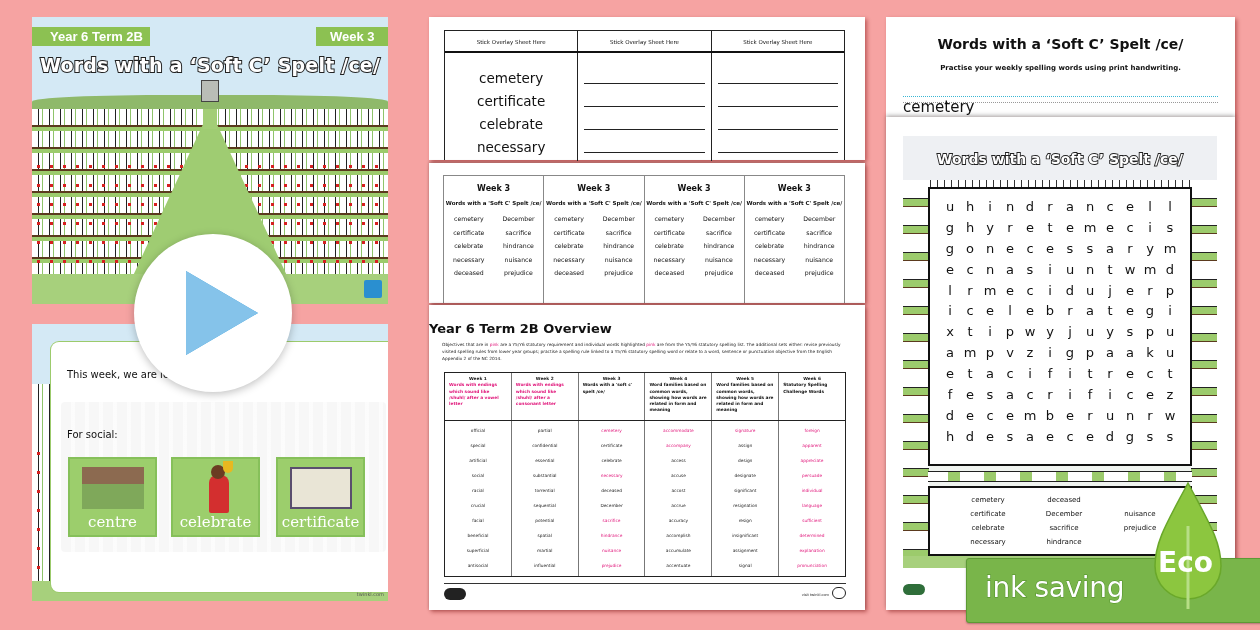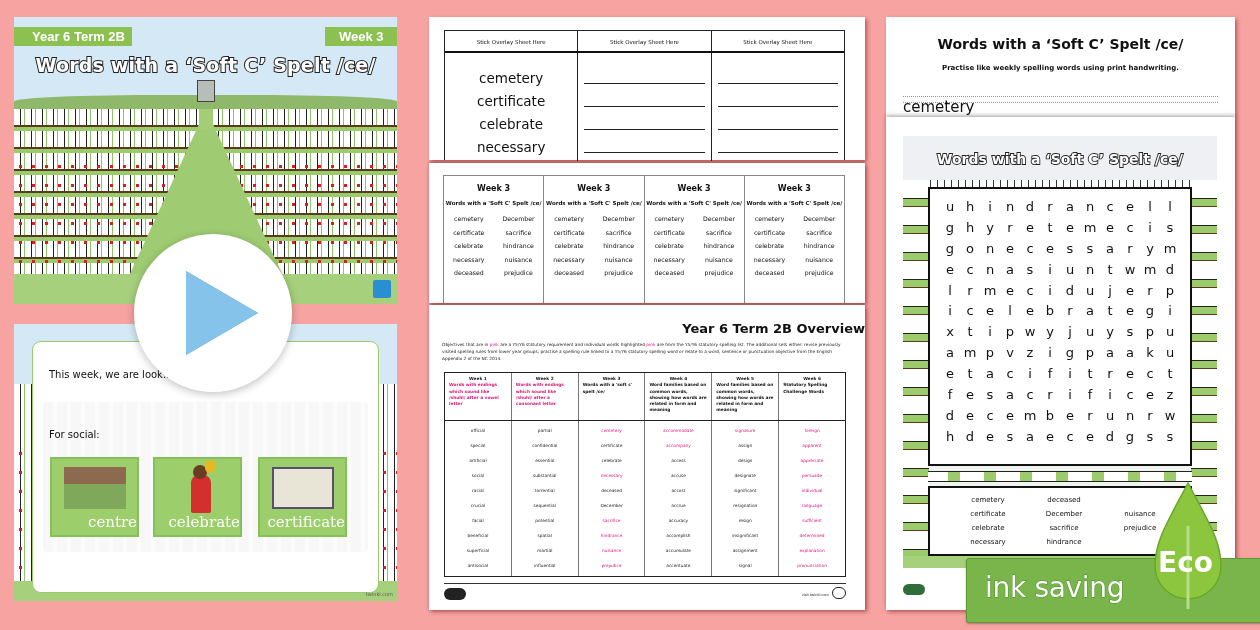"Year 6 Term 2B" .slide { left: 14px -> 32px; width: 383px -> 356px }
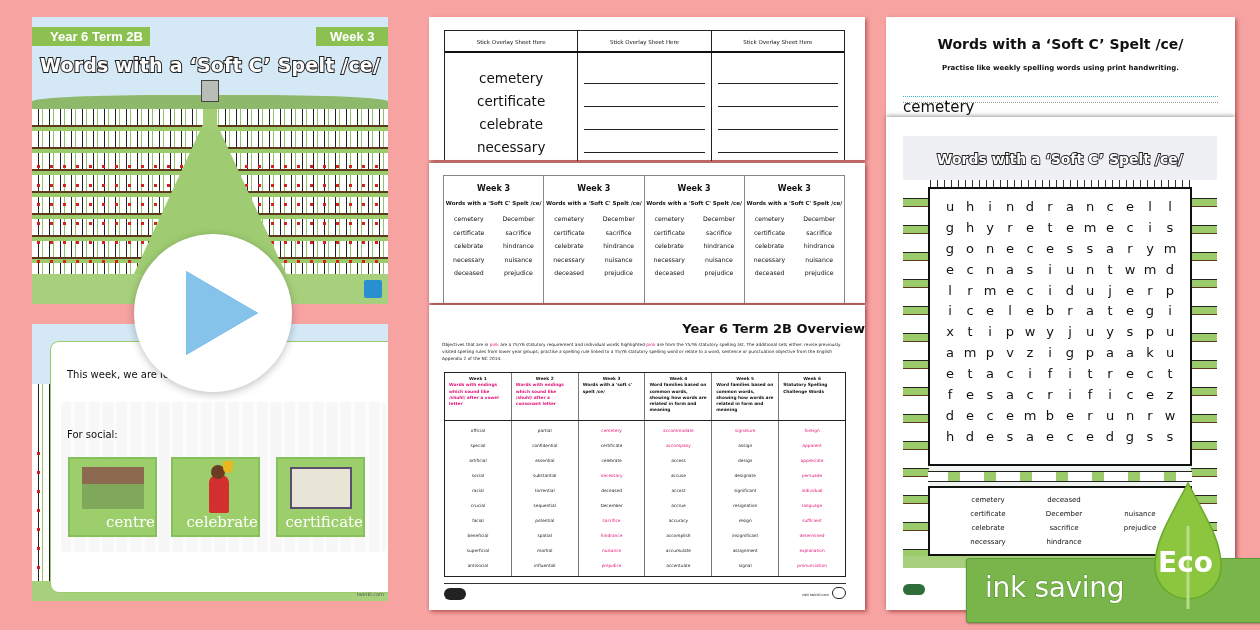"Practise like weekly spelling words" div.r1-sub { text: like -> your }
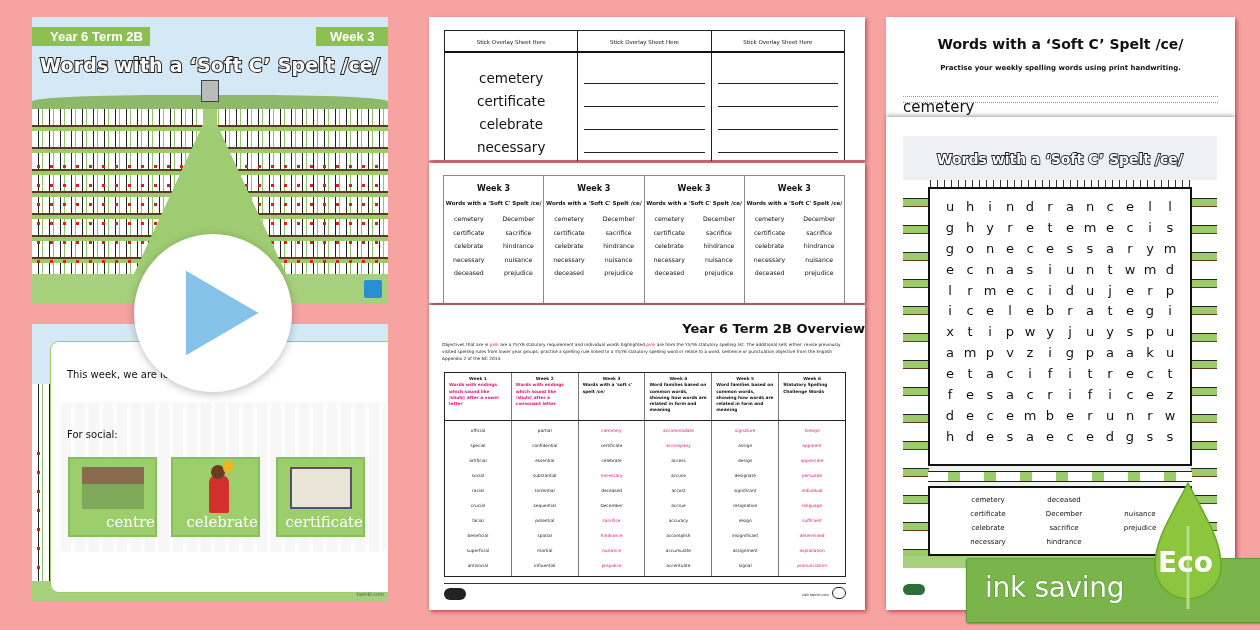"Year 6 Term 2B Overview" .ov-title { text-align: right -> left }
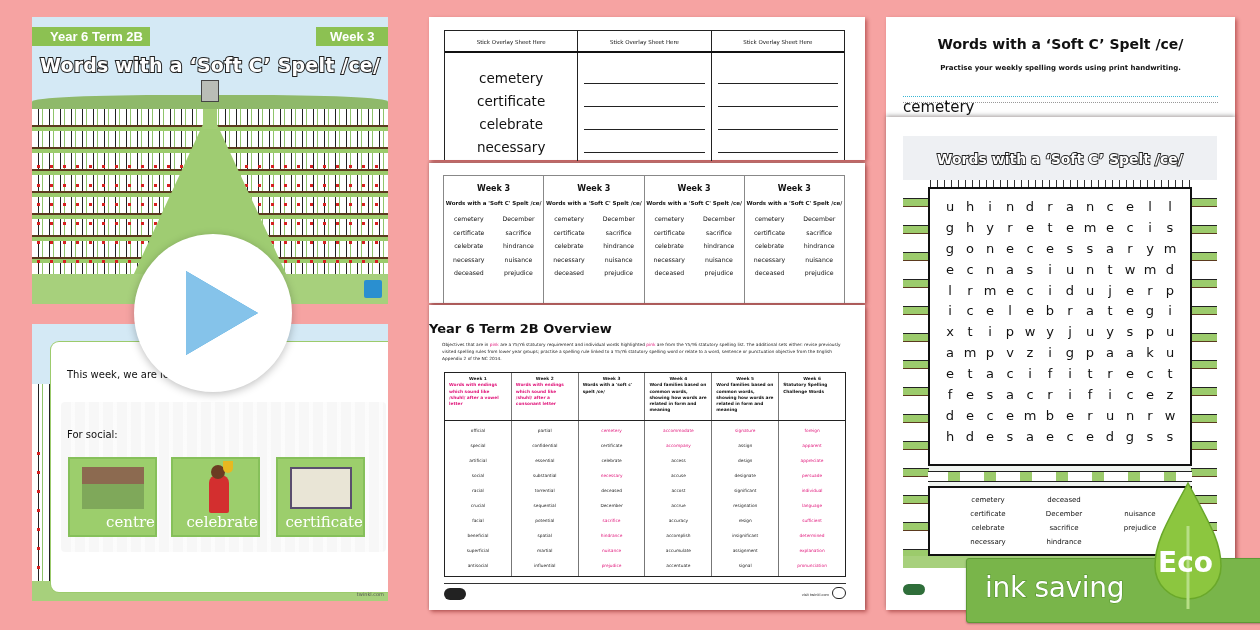"centre" .ex-card .word { text-align: right -> center }
